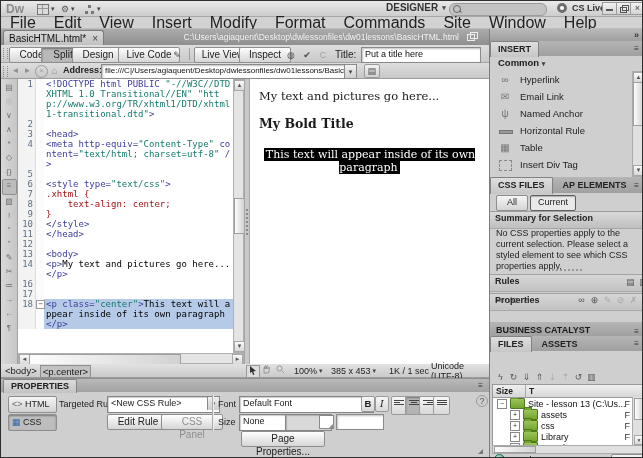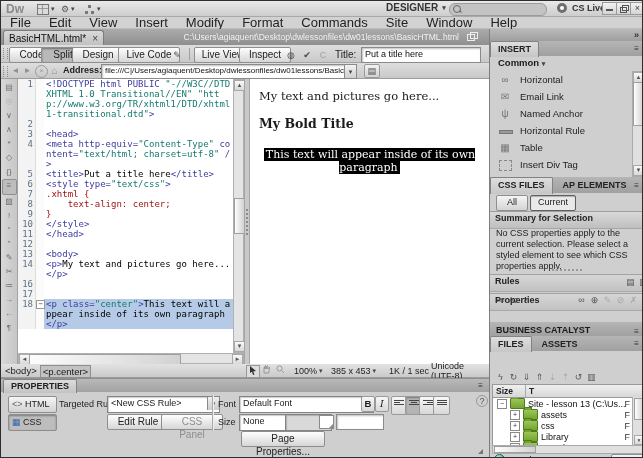"File" .menubar span { font-size: 13px -> 16px }
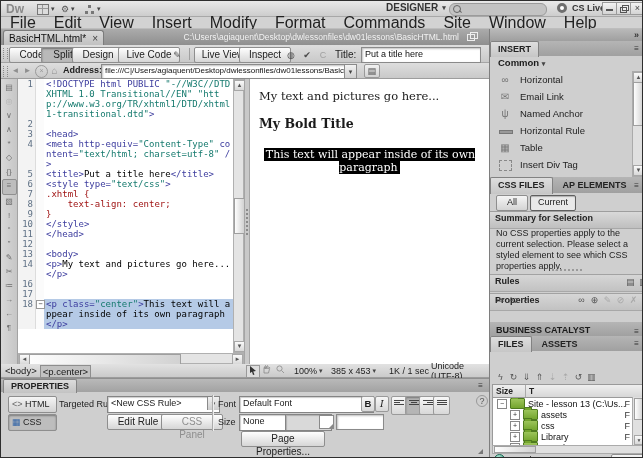"Horizontal" span { text: Horizontal -> Hyperlink }
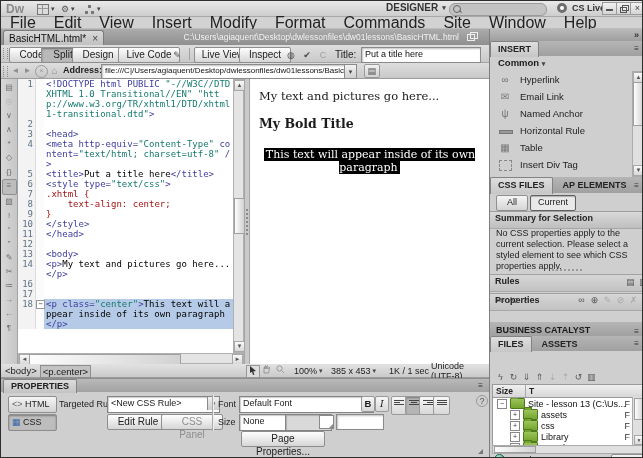"<title>Put a title here</title>" div.ct { html: <div><span>&lt;title&gt;</span><span>Put a title here</span><span>&lt;/title&gt;</span></div> -> none }
